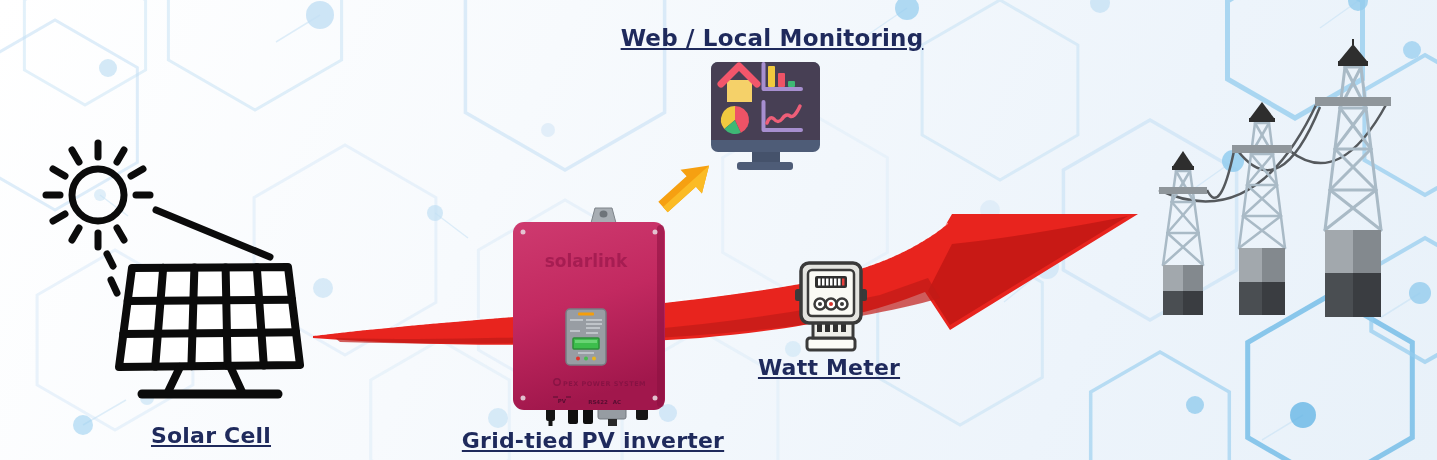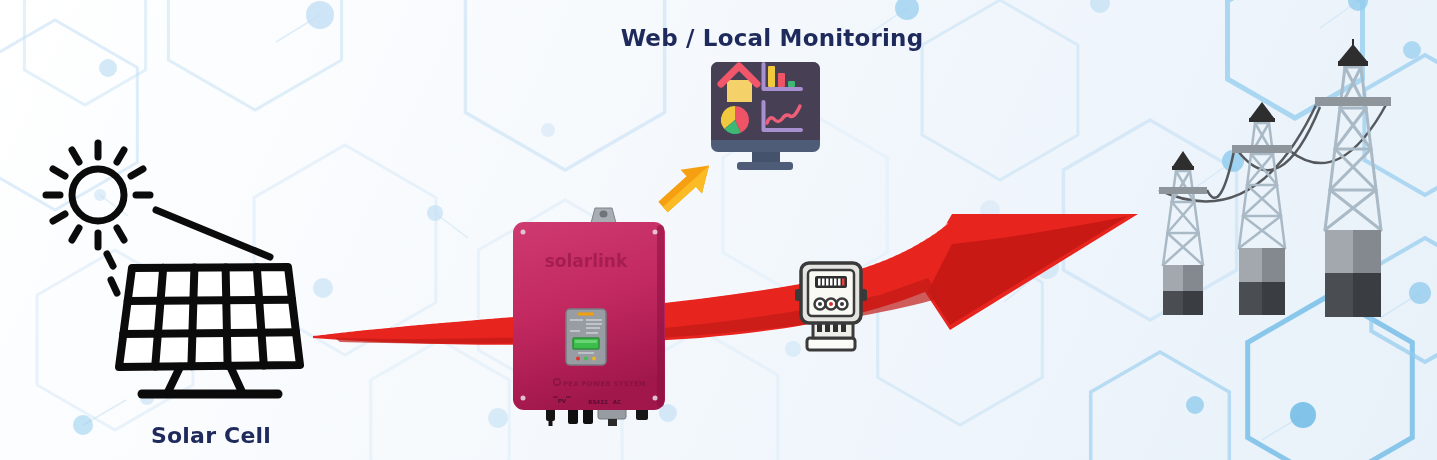"Web / Local Monitoring" .label { text-decoration: none -> underline }
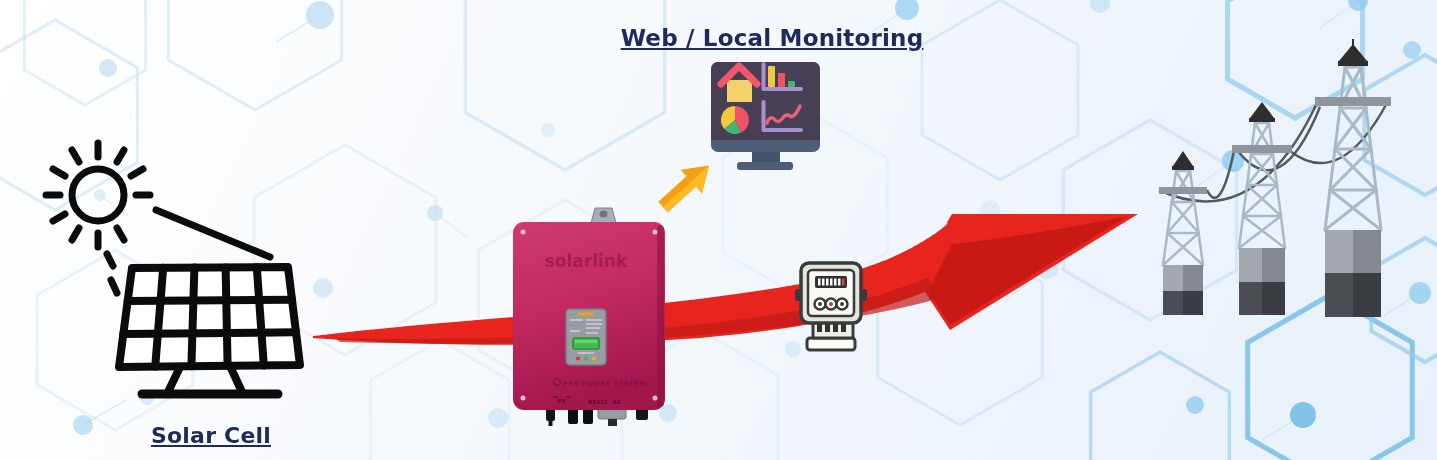"Watt Meter" div.label { html: none -> <div>Watt Meter</div> }
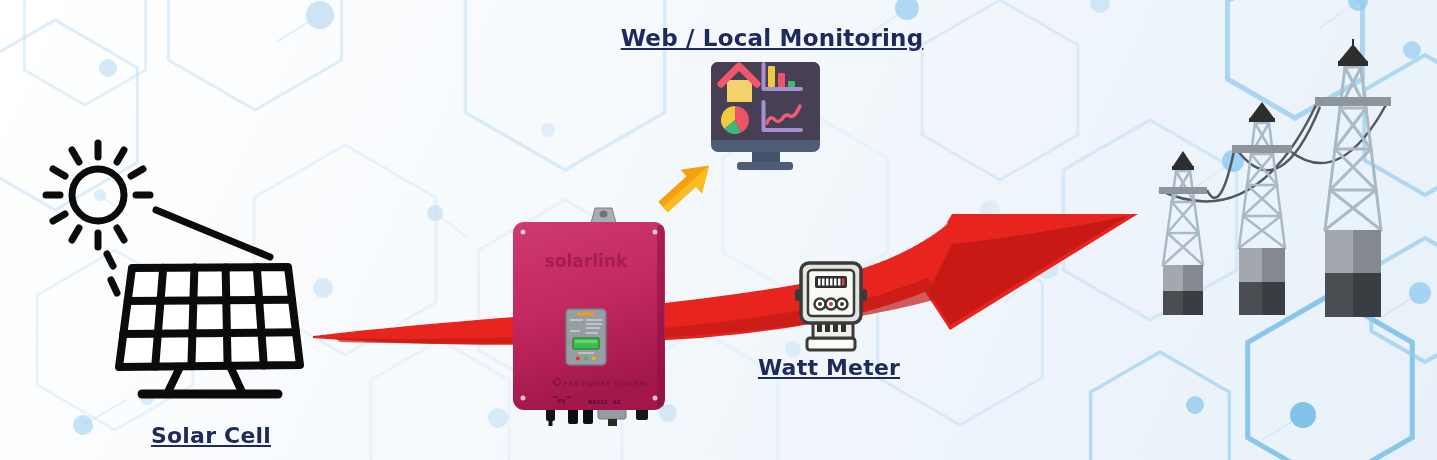"Grid-tied PV inverter" div.label { html: none -> <div>Grid-tied PV inverter</div> }
